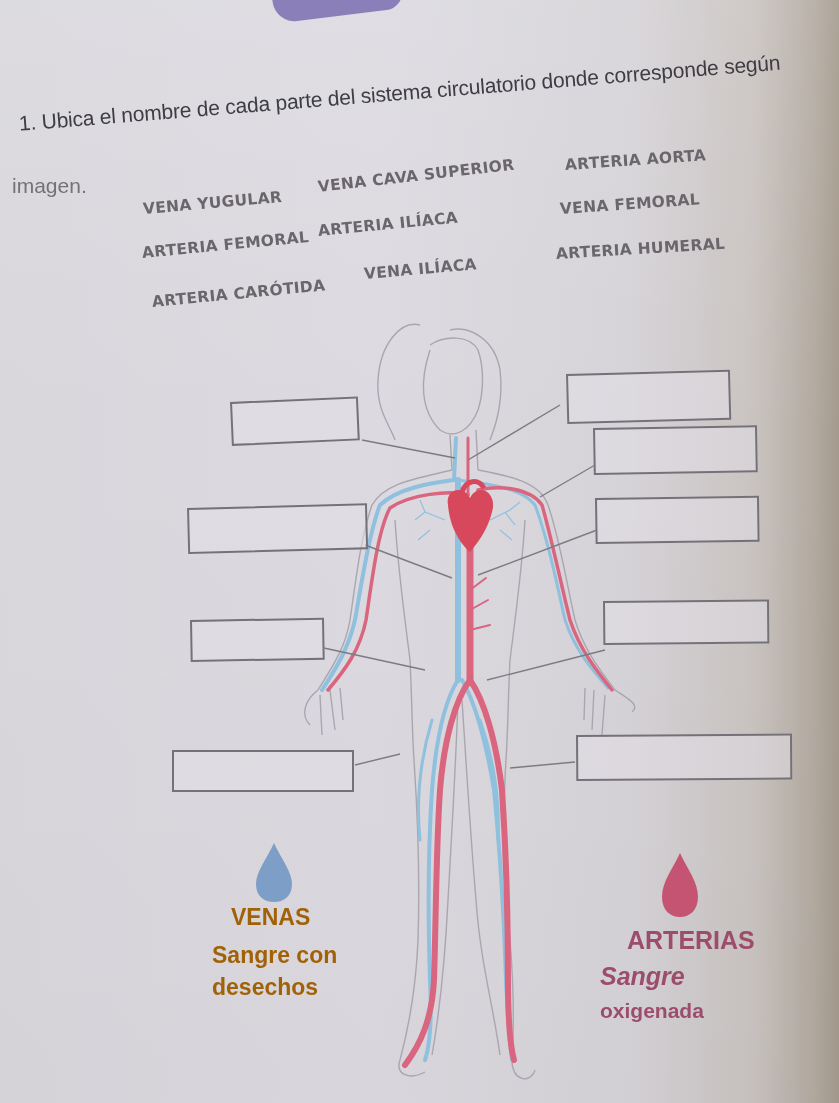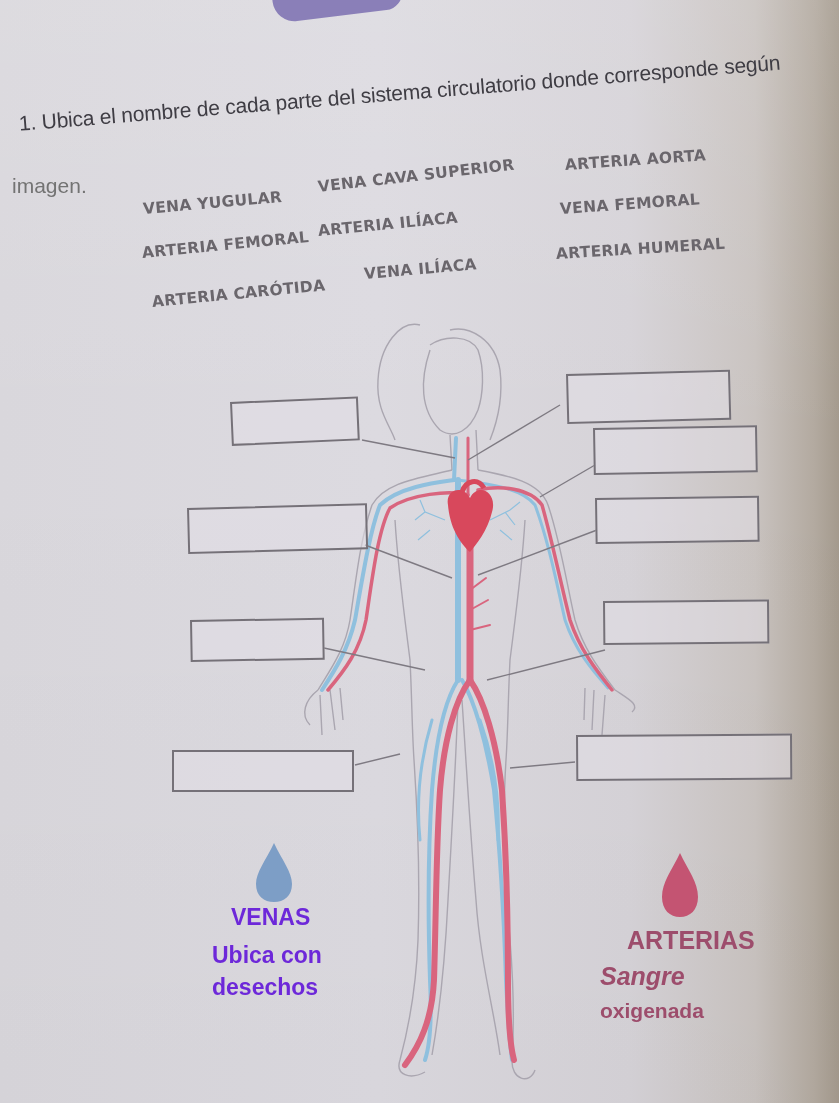"VENAS" .venas { color: #6d28d9 -> #a16207 }
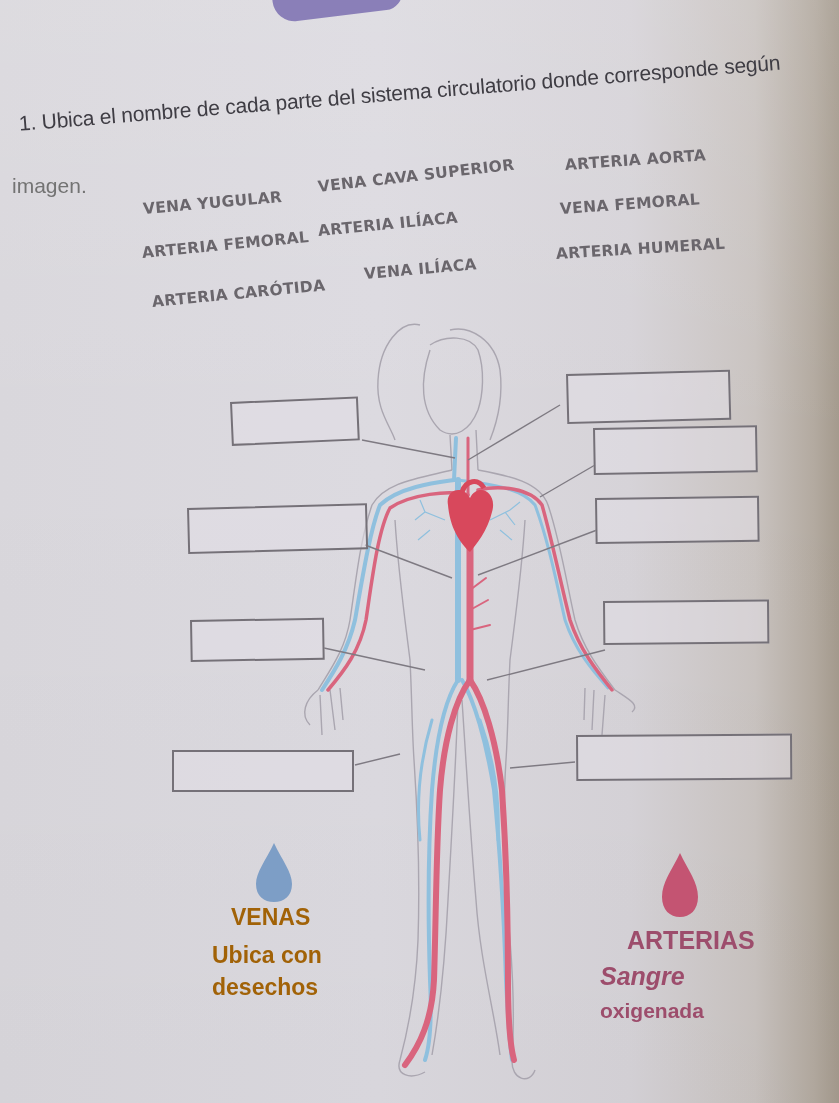"Ubica con" div.legend-title { text: Ubica -> Sangre }
